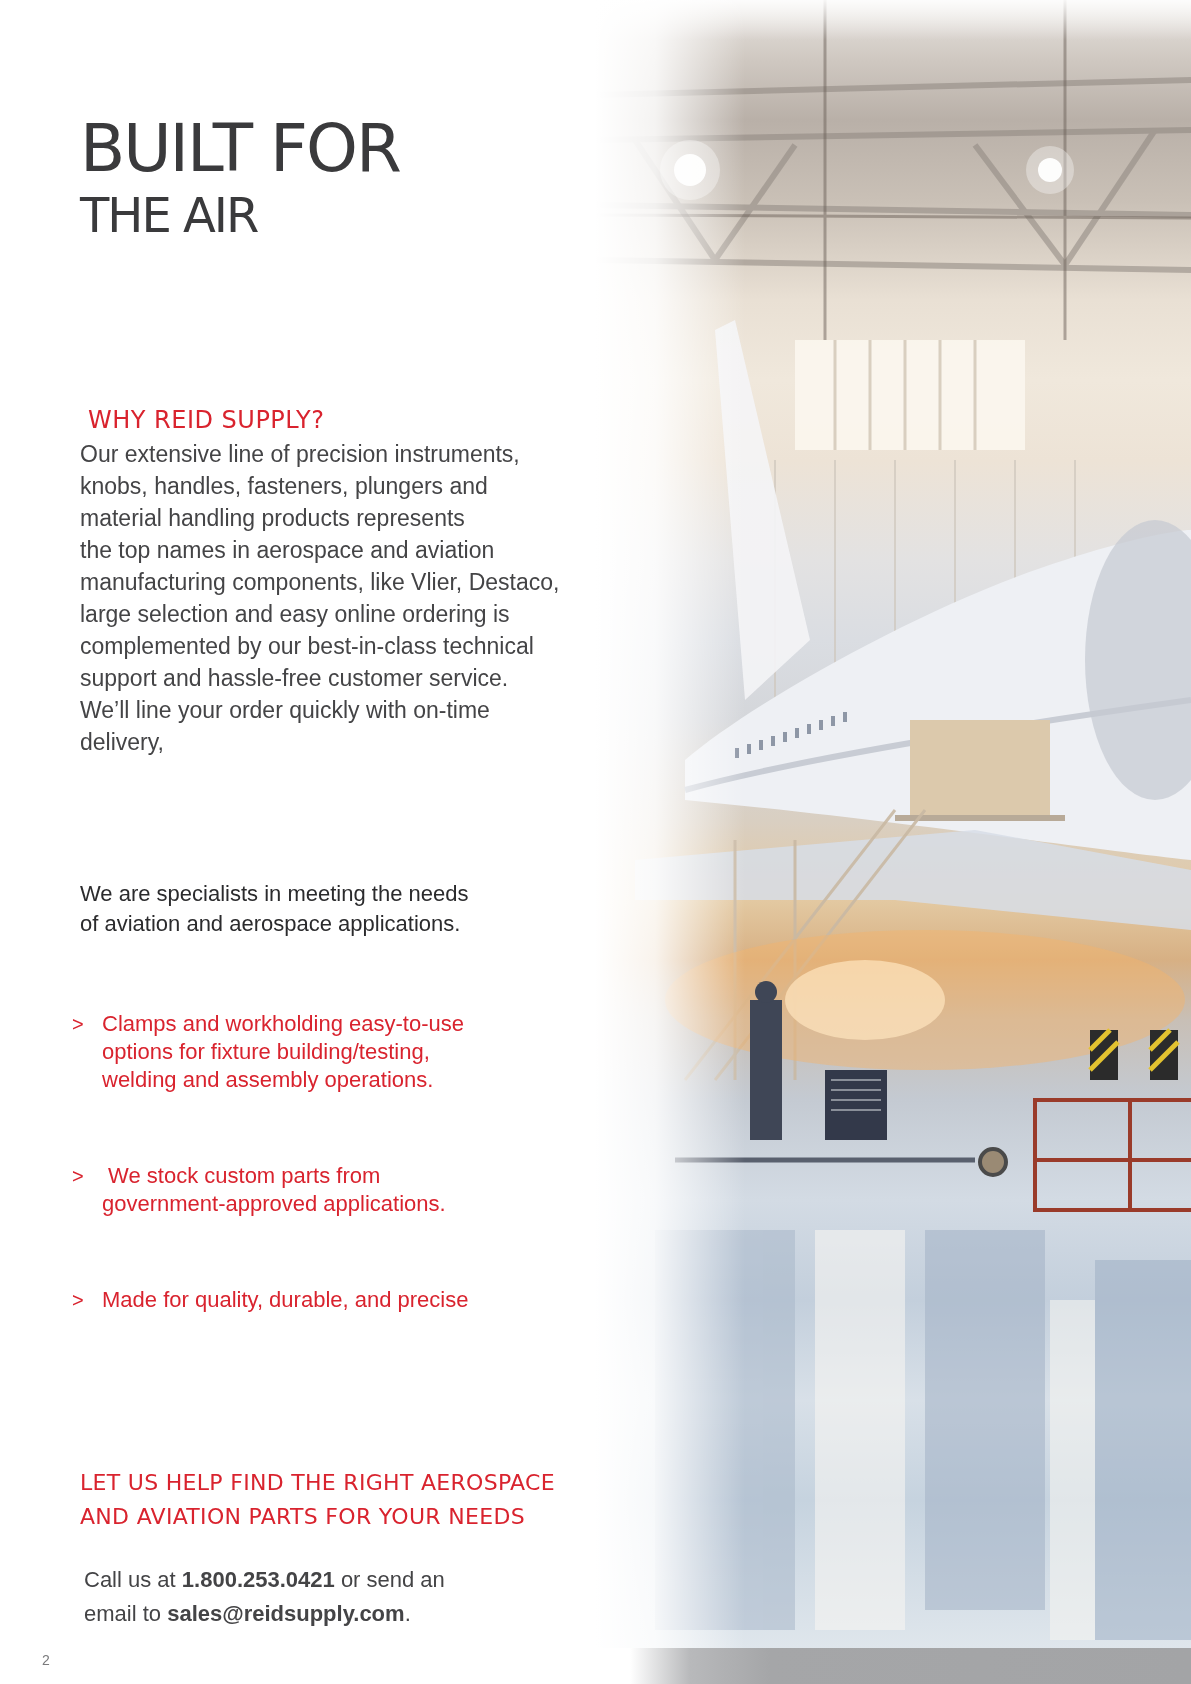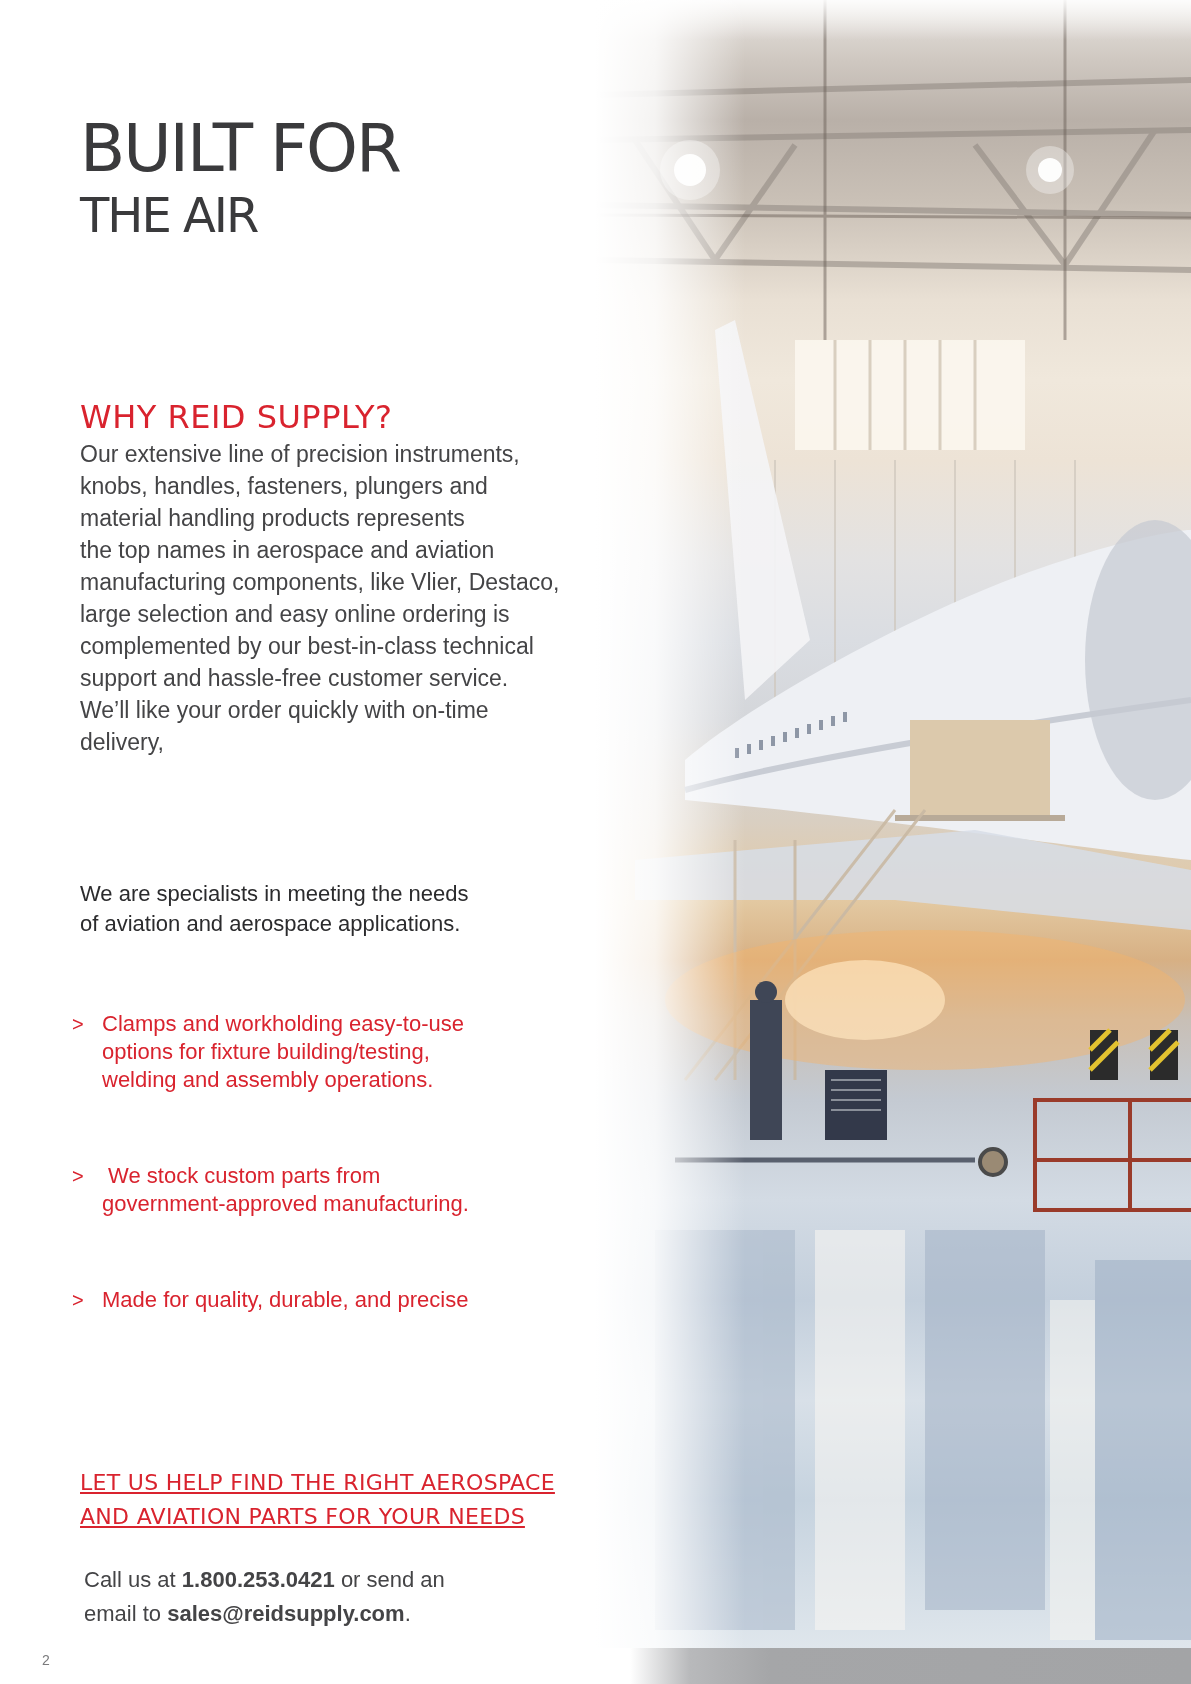"WHY REID SUPPLY?" .why-title { font-size: 32px -> 24px; margin: 0 -> 8px }
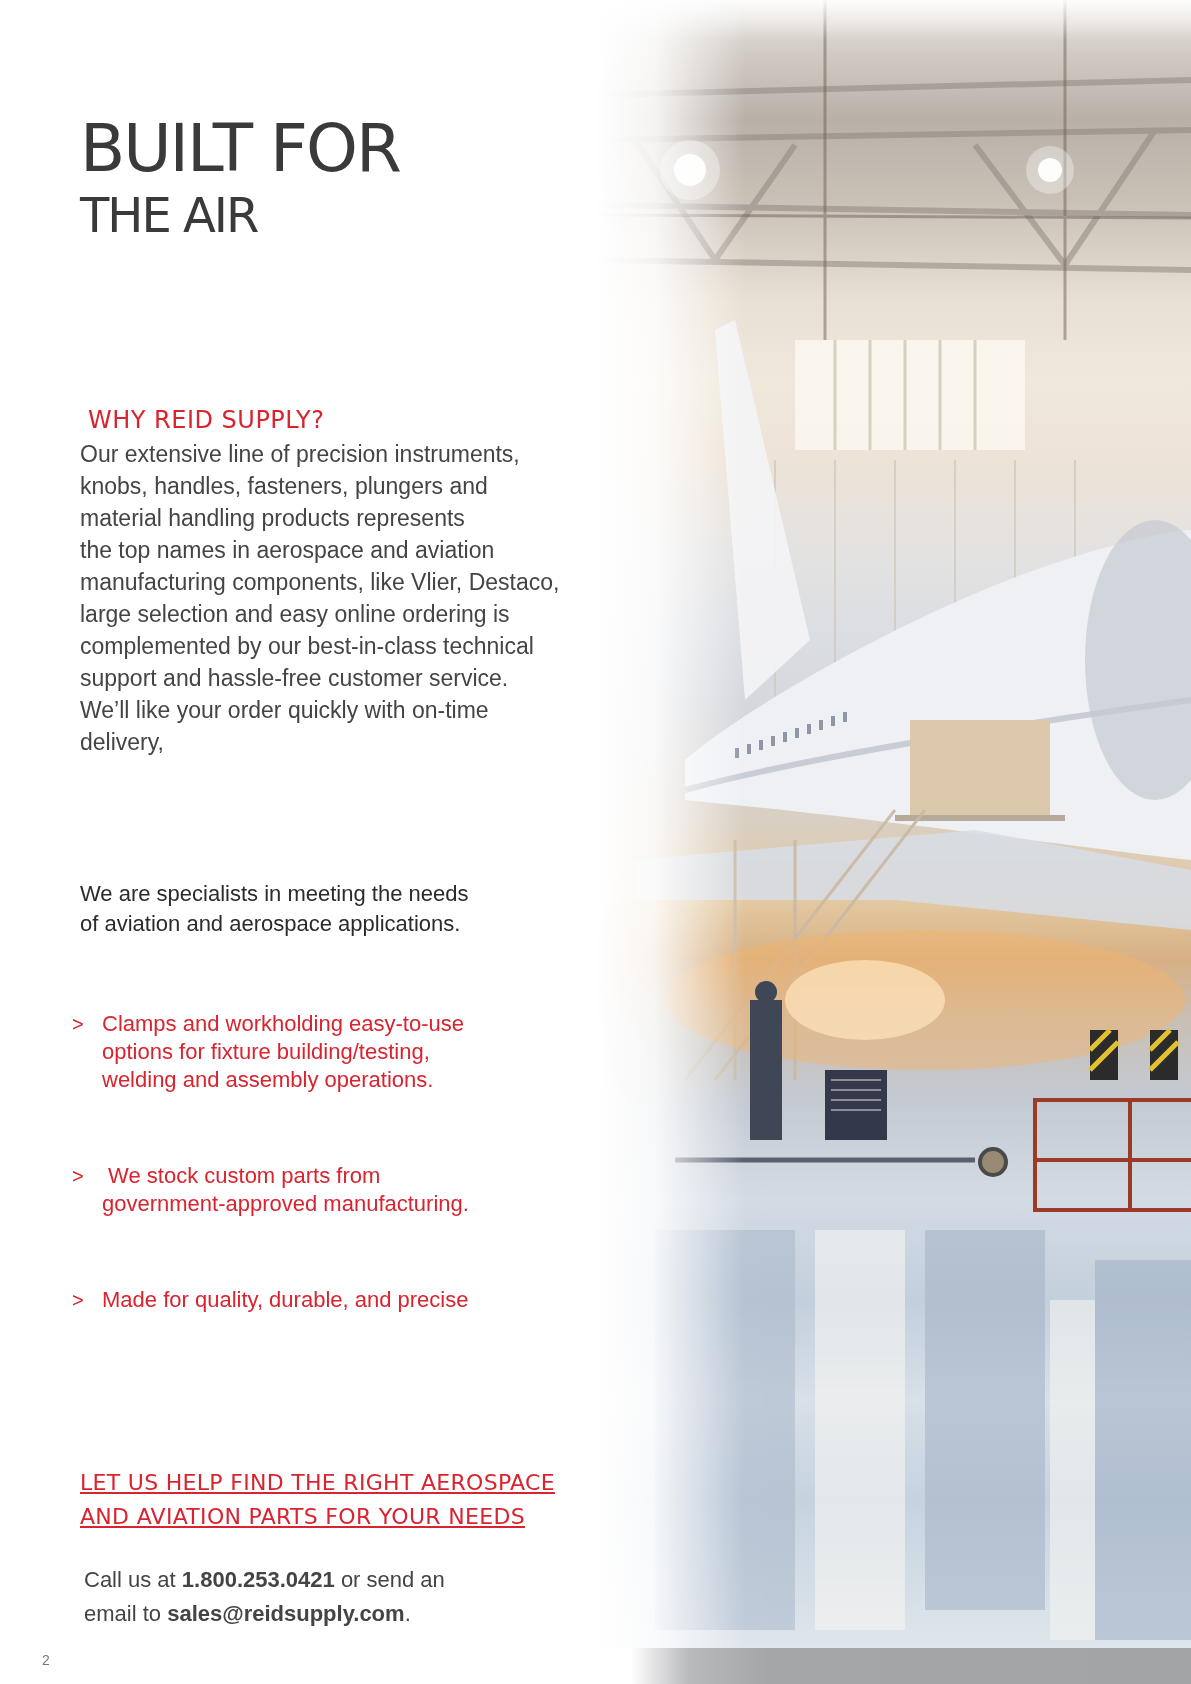"We’ll like your order quickly" span { text: like -> line }
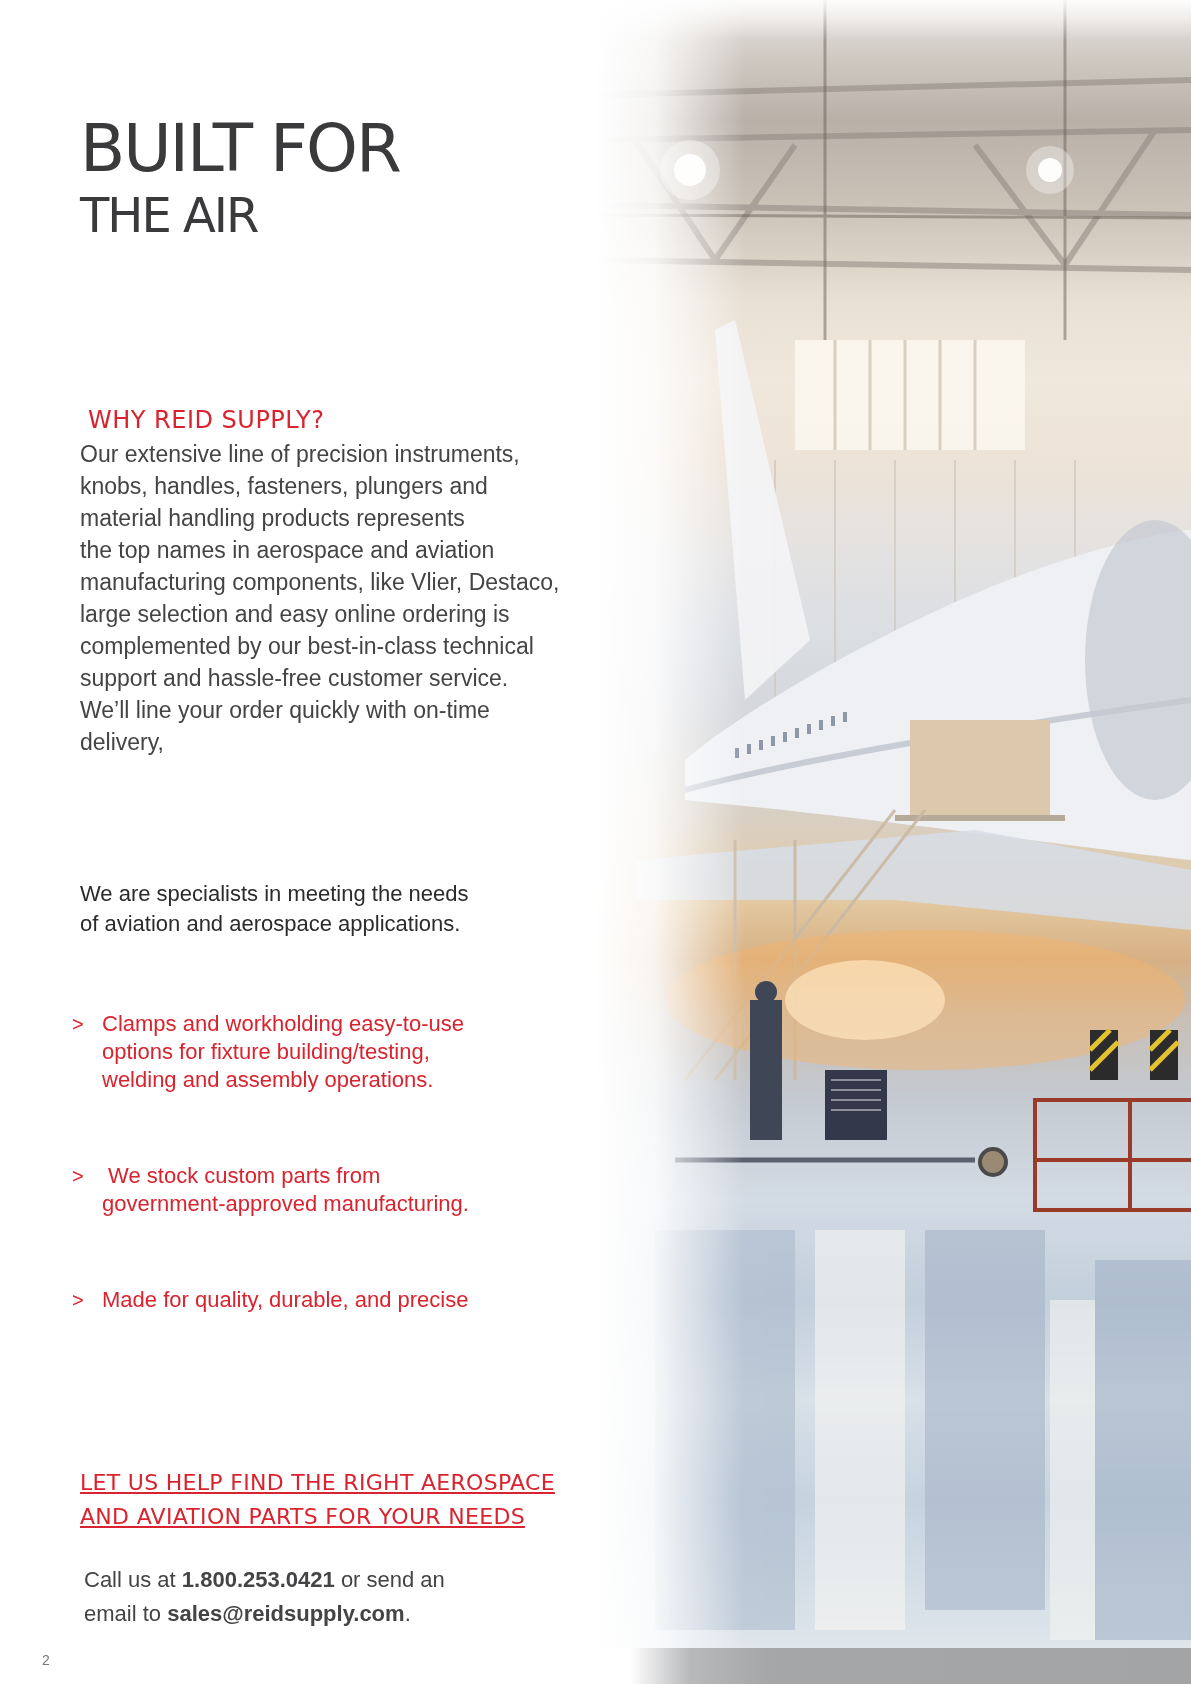"government-approved manufacturing." span { text: manufacturing -> applications }
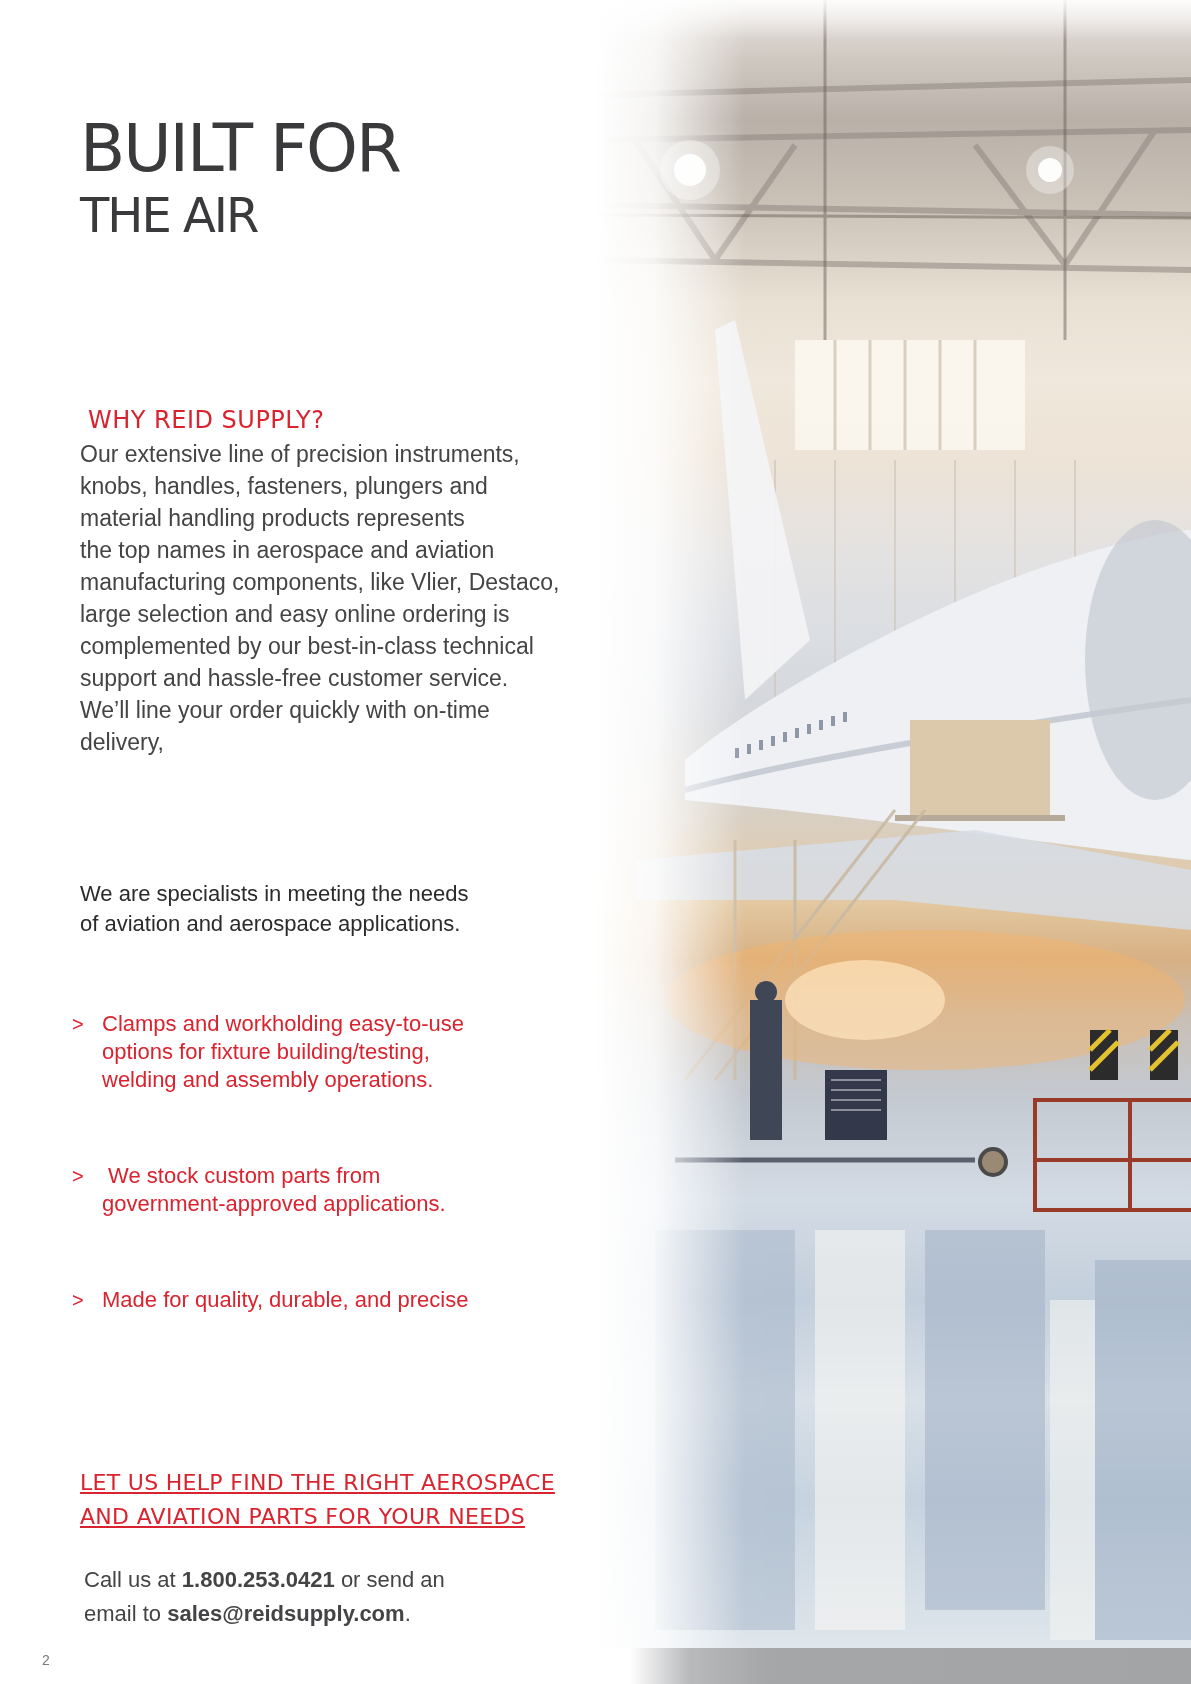"LET US HELP FIND THE" .cta-title { text-decoration: underline -> none }
